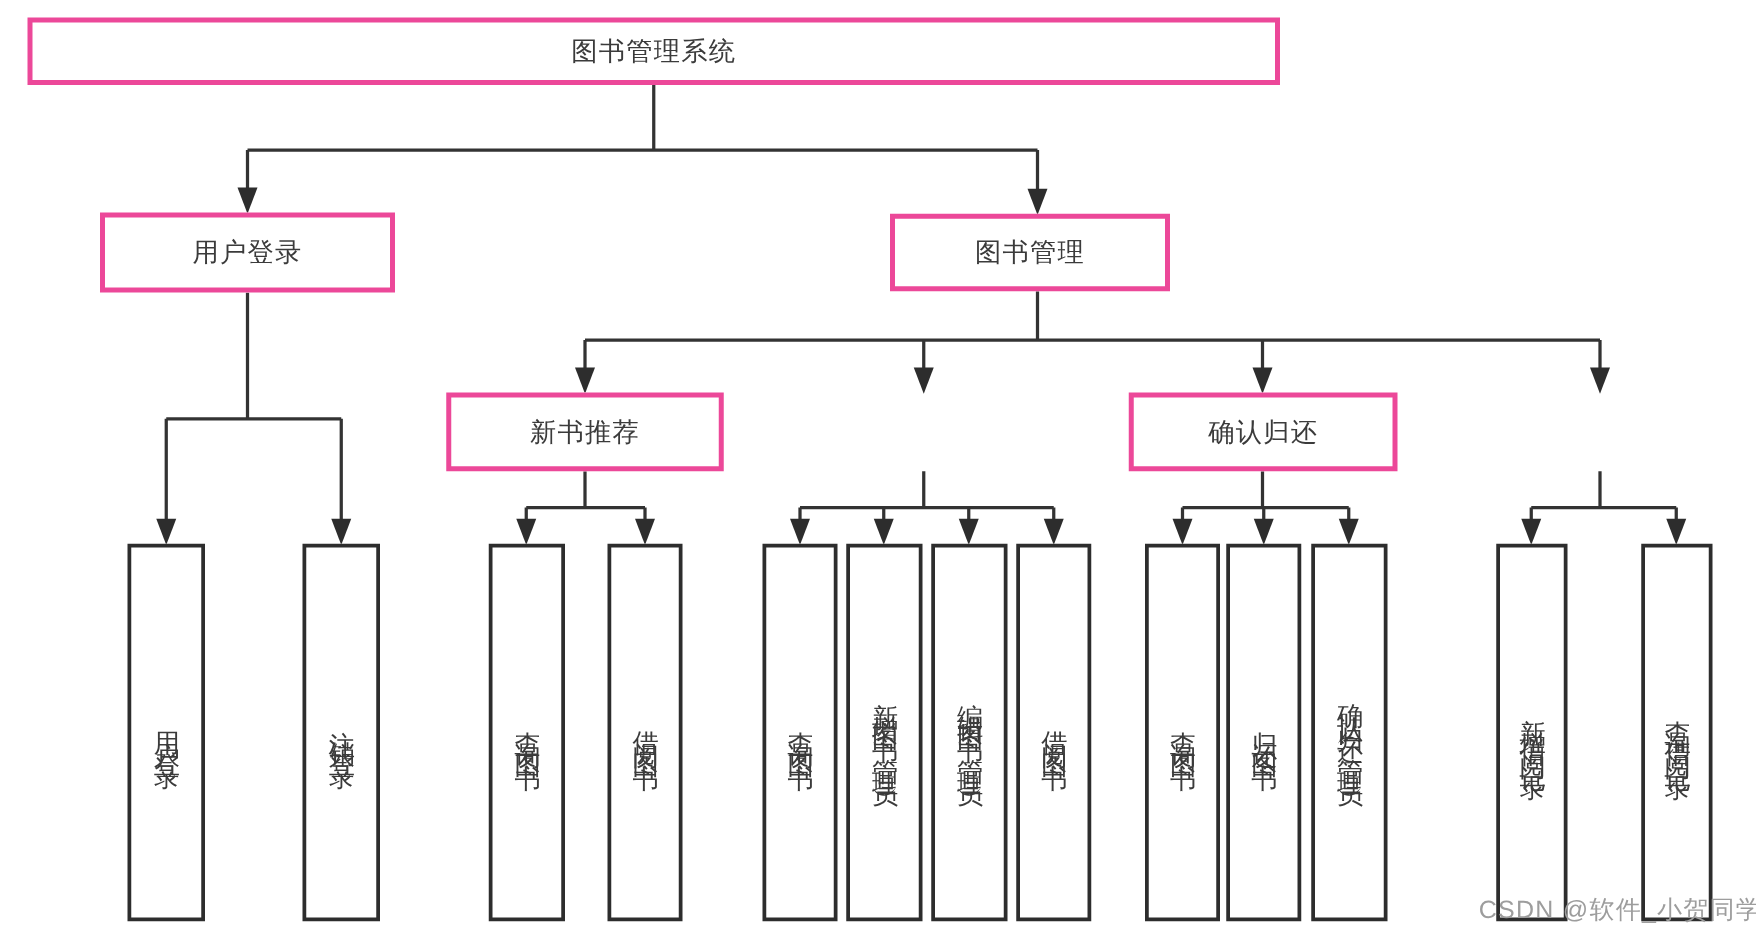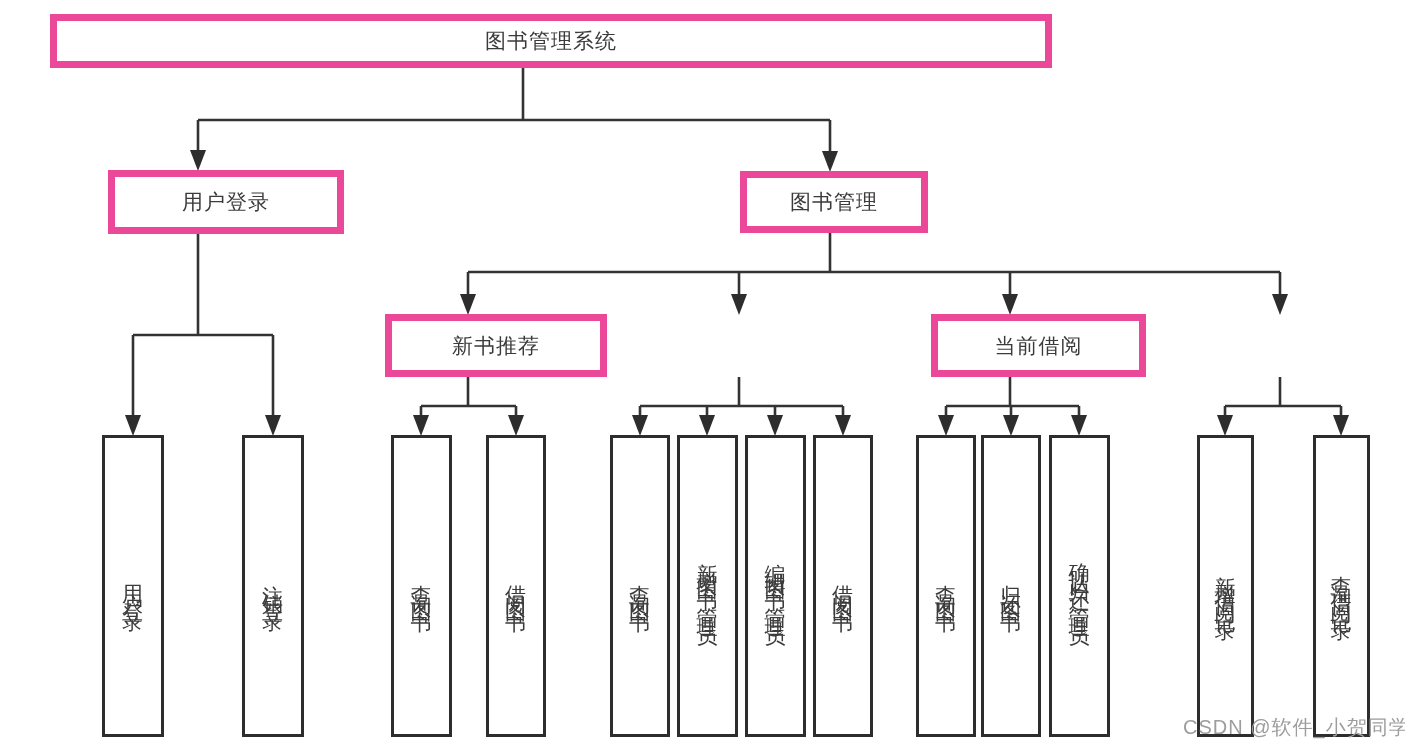"图书管理系统" .node { border: 7px solid #ec4899 -> 4px solid #ec4899; margin-left: 28px -> none }
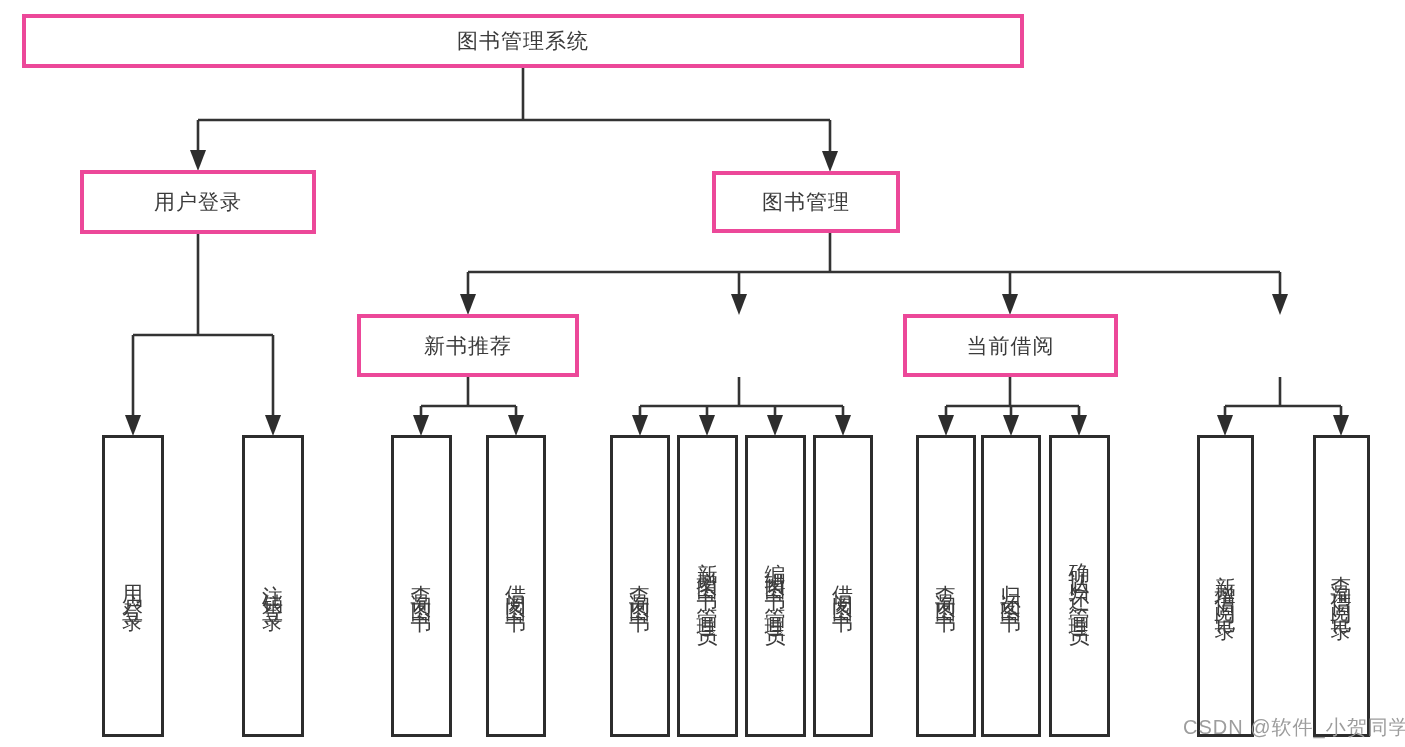"图书管理" div.node { width: 188px -> 224px }
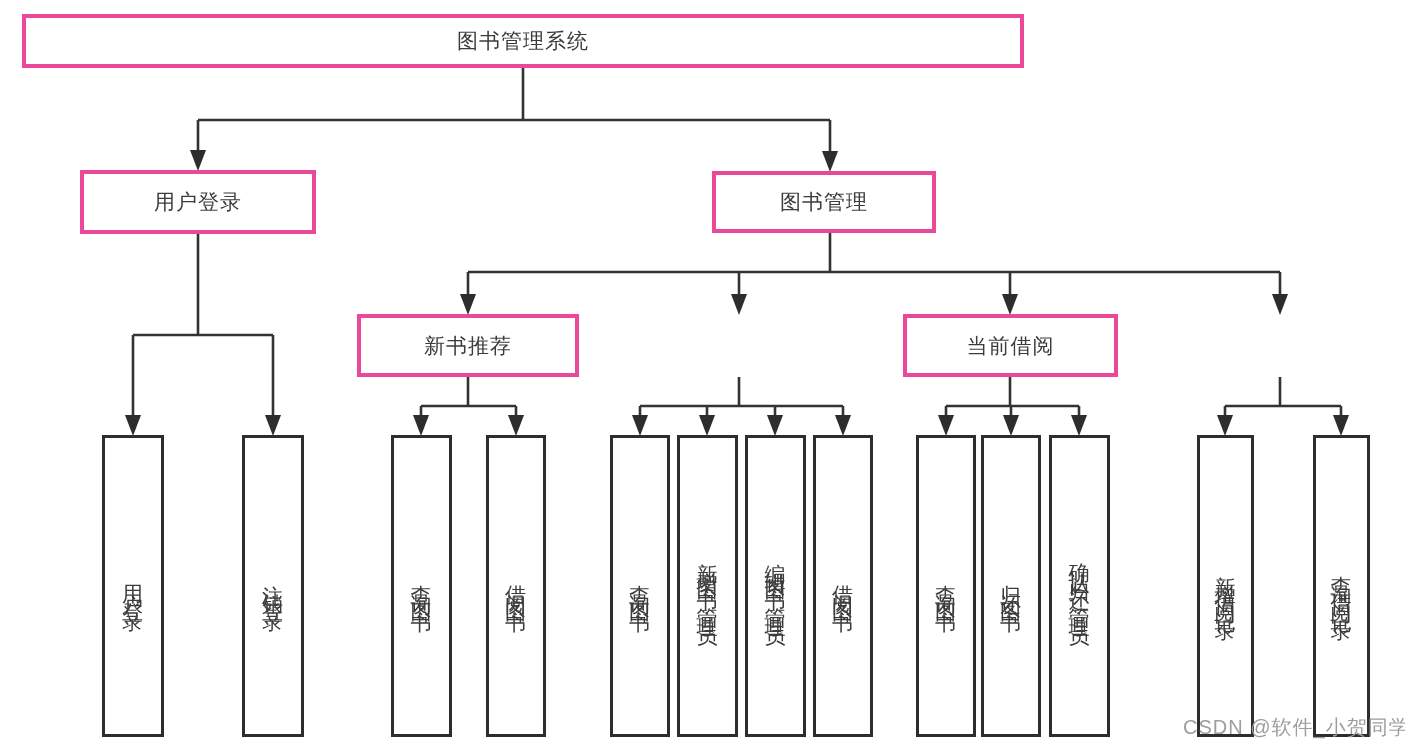"当前借阅" span { text: 当前借阅 -> 确认归还 }
